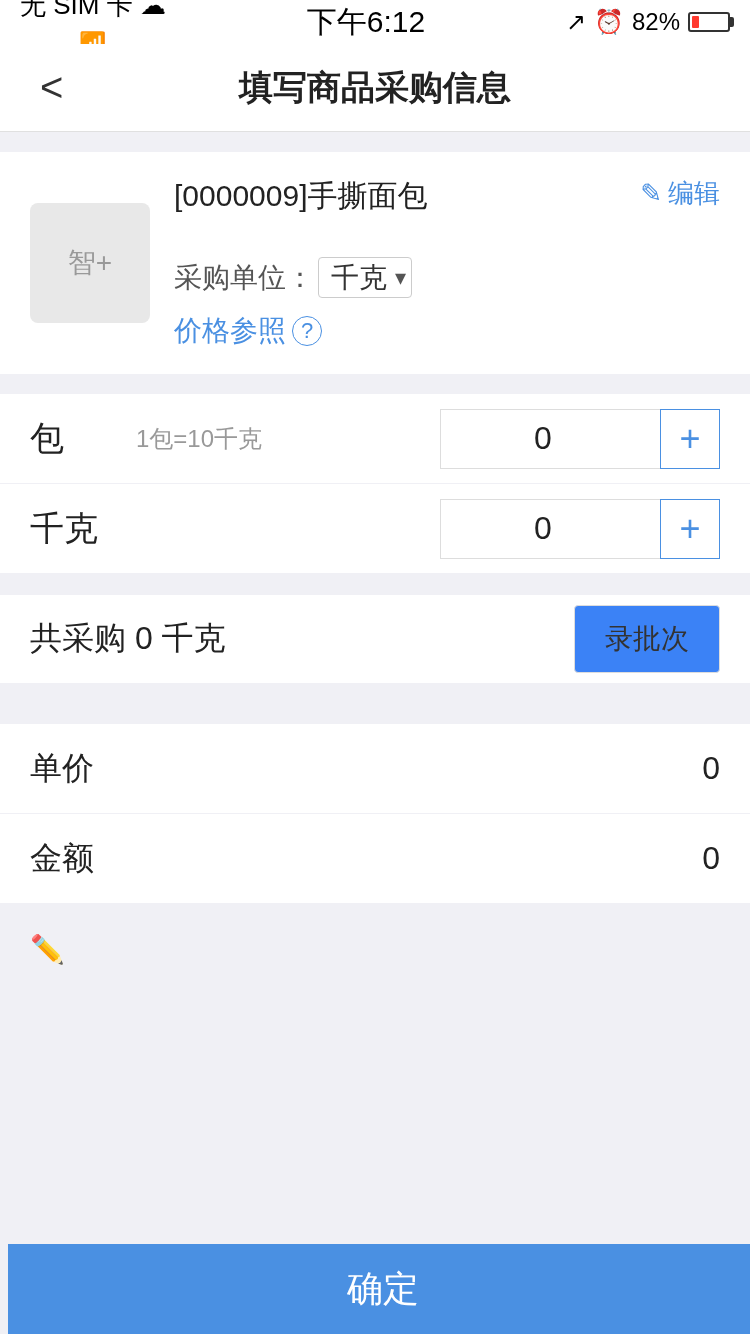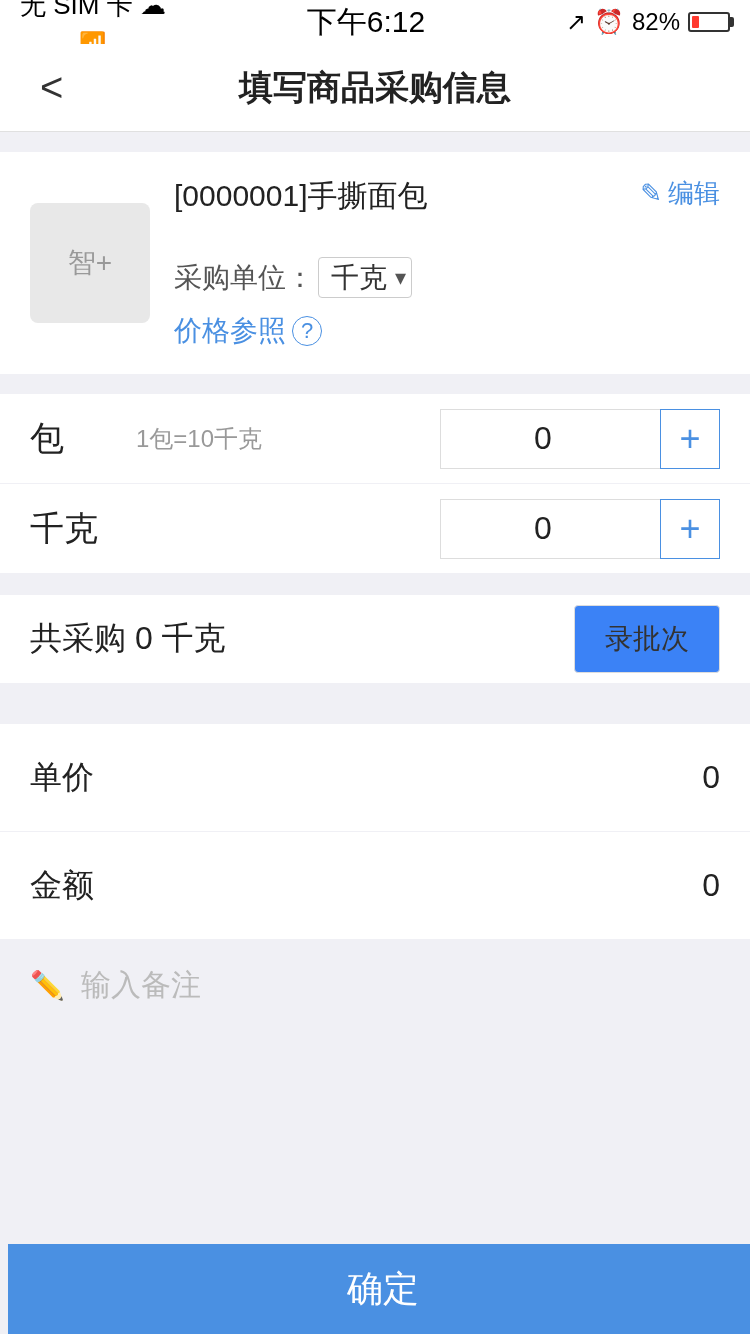"[0000001]手撕面包" div.product-name { text: 0000001 -> 0000009 }
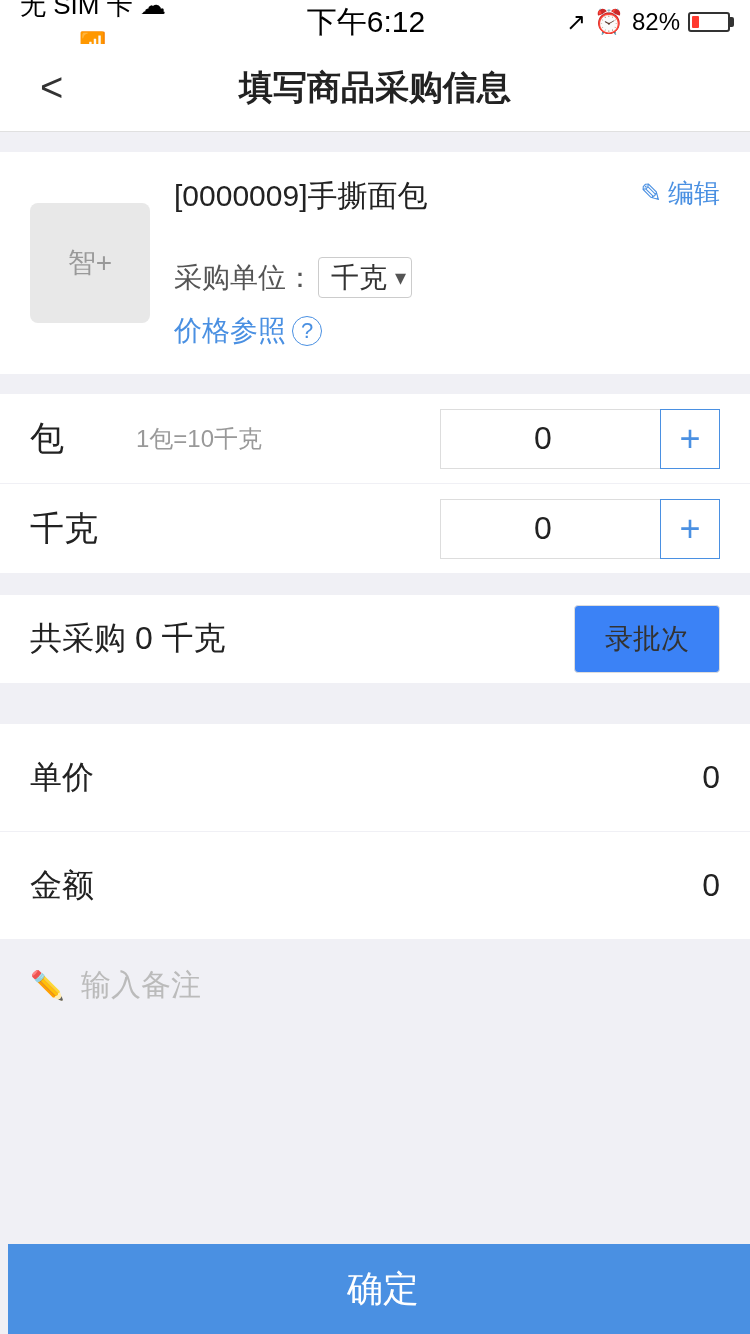"单价" .price-row { height: 108px -> 90px }
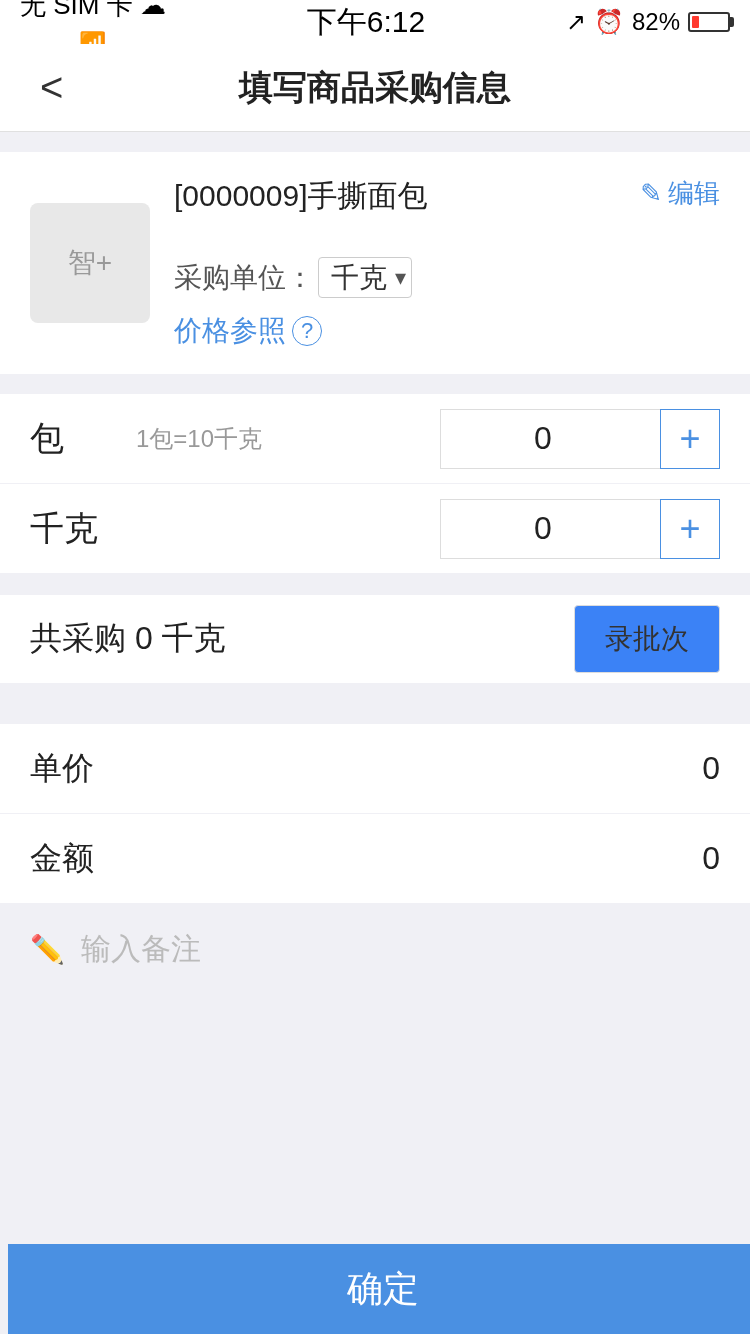"输入备注" span.remark-placeholder { html: <span>输入备注</span> -> none }
